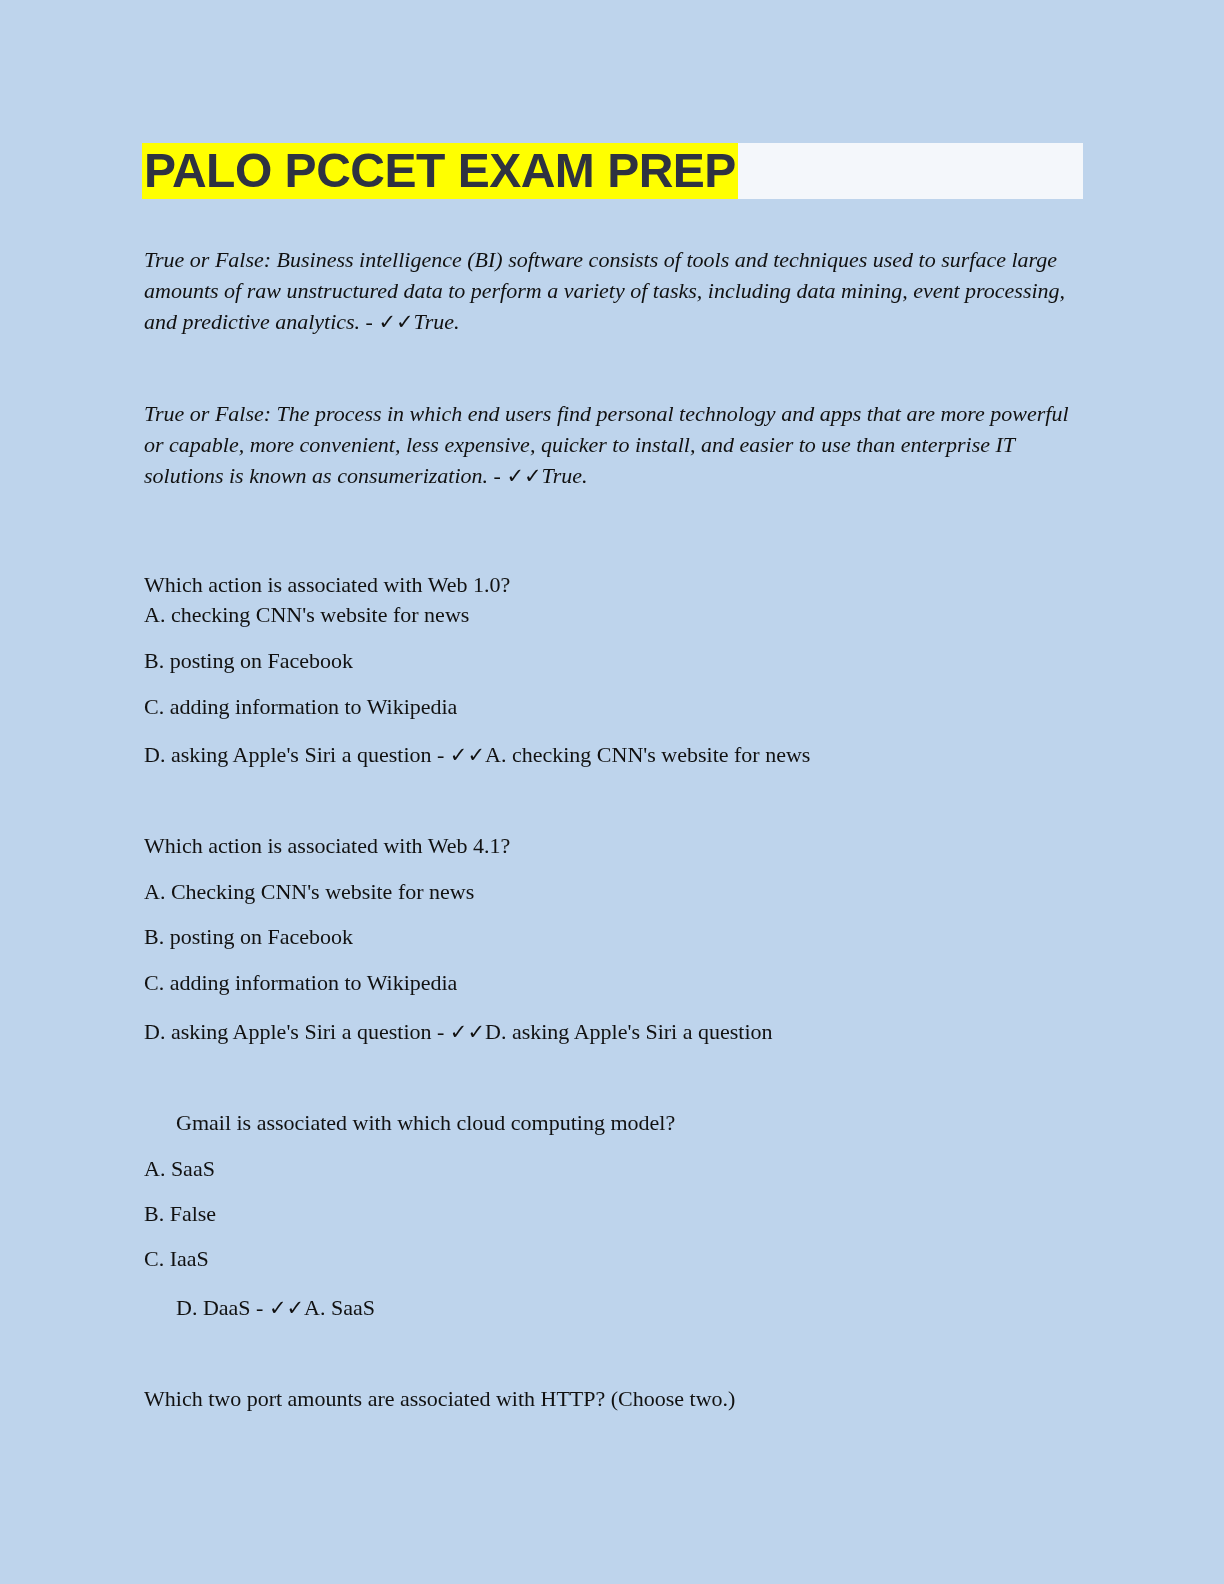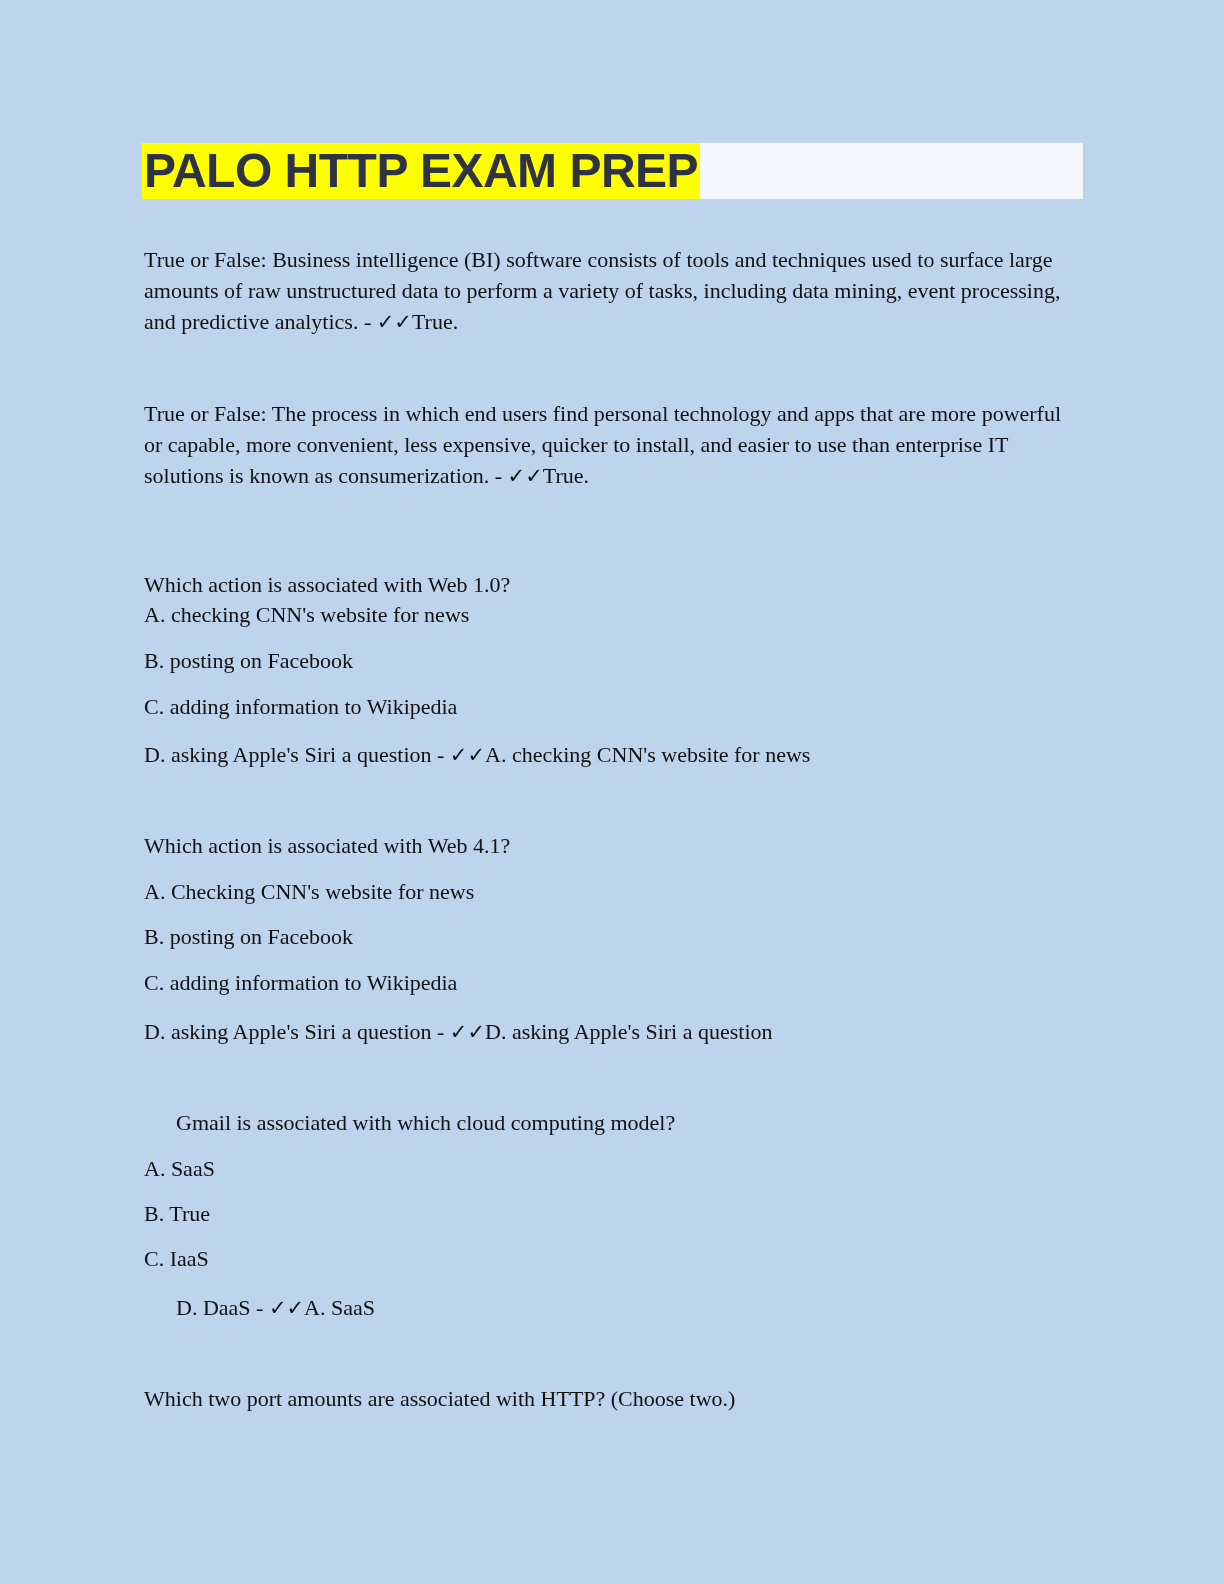"PALO HTTP EXAM PREP" div.title-text { text: HTTP -> PCCET }
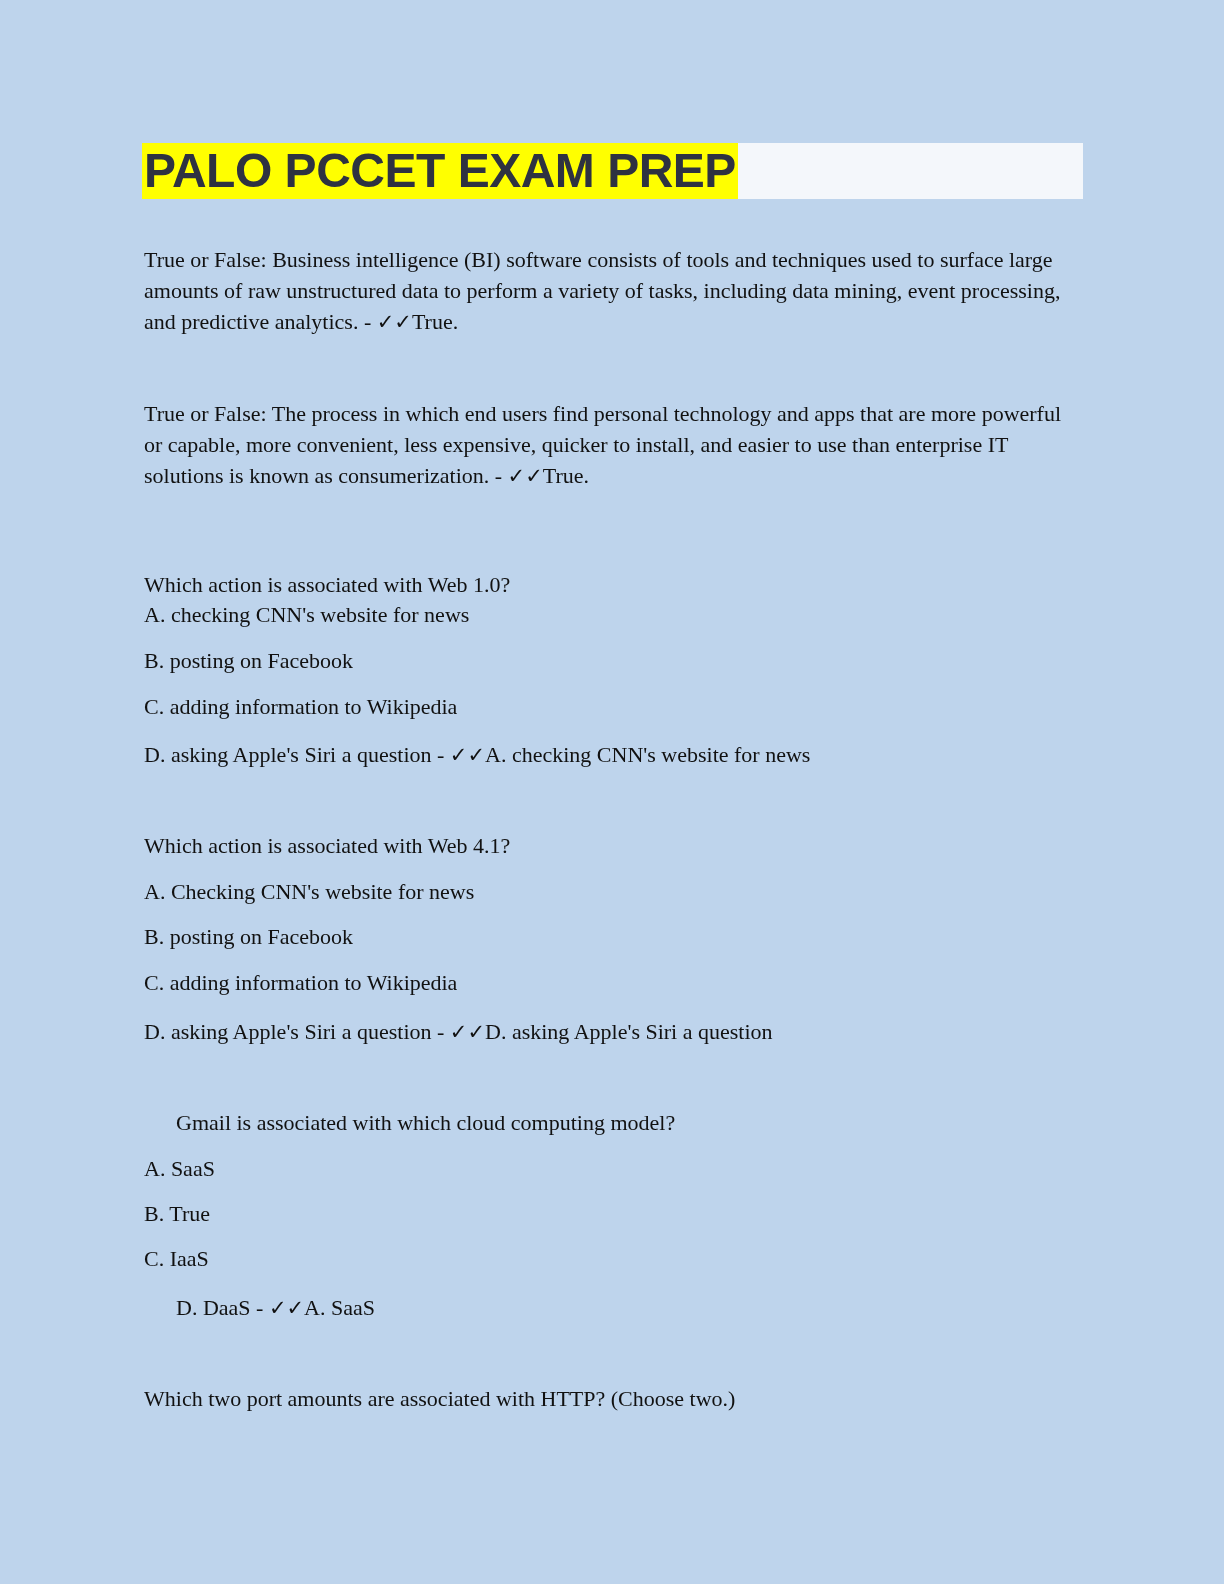"True or False: Business intelligence" .block { font-style: none -> italic }
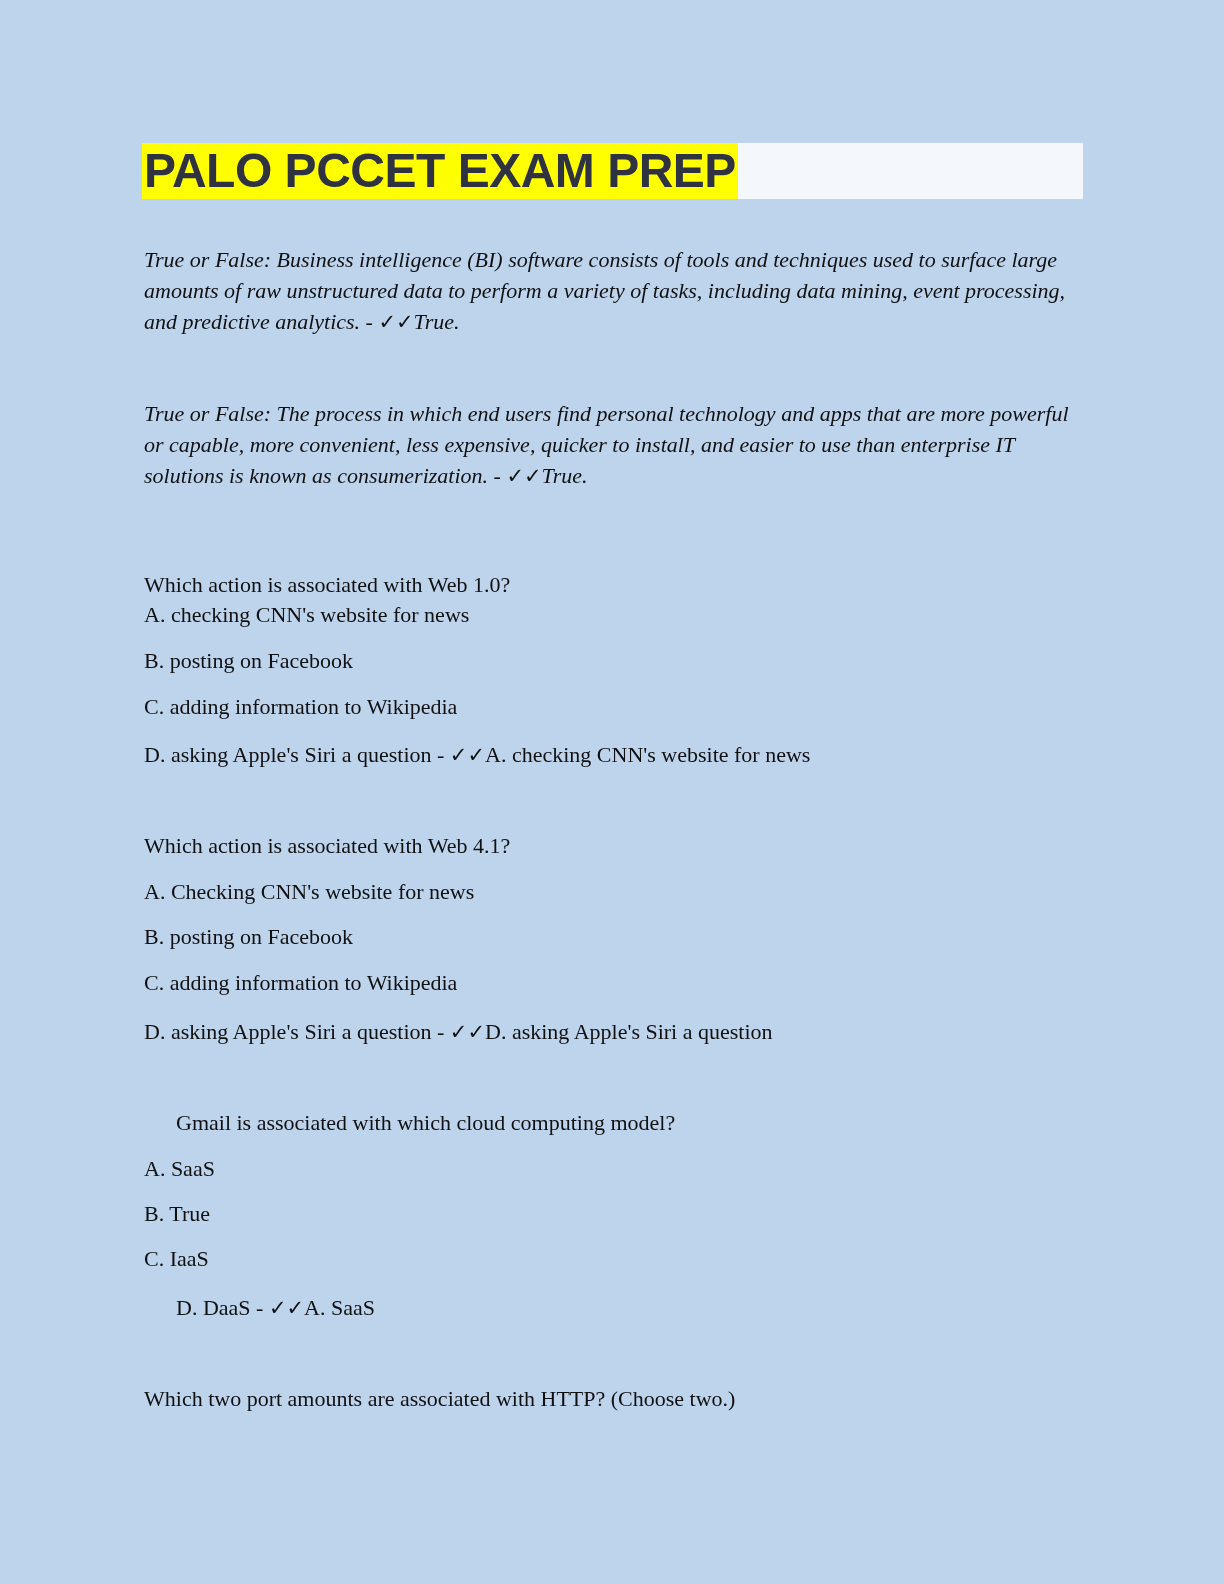"B. True" div.line { text: True -> False }
